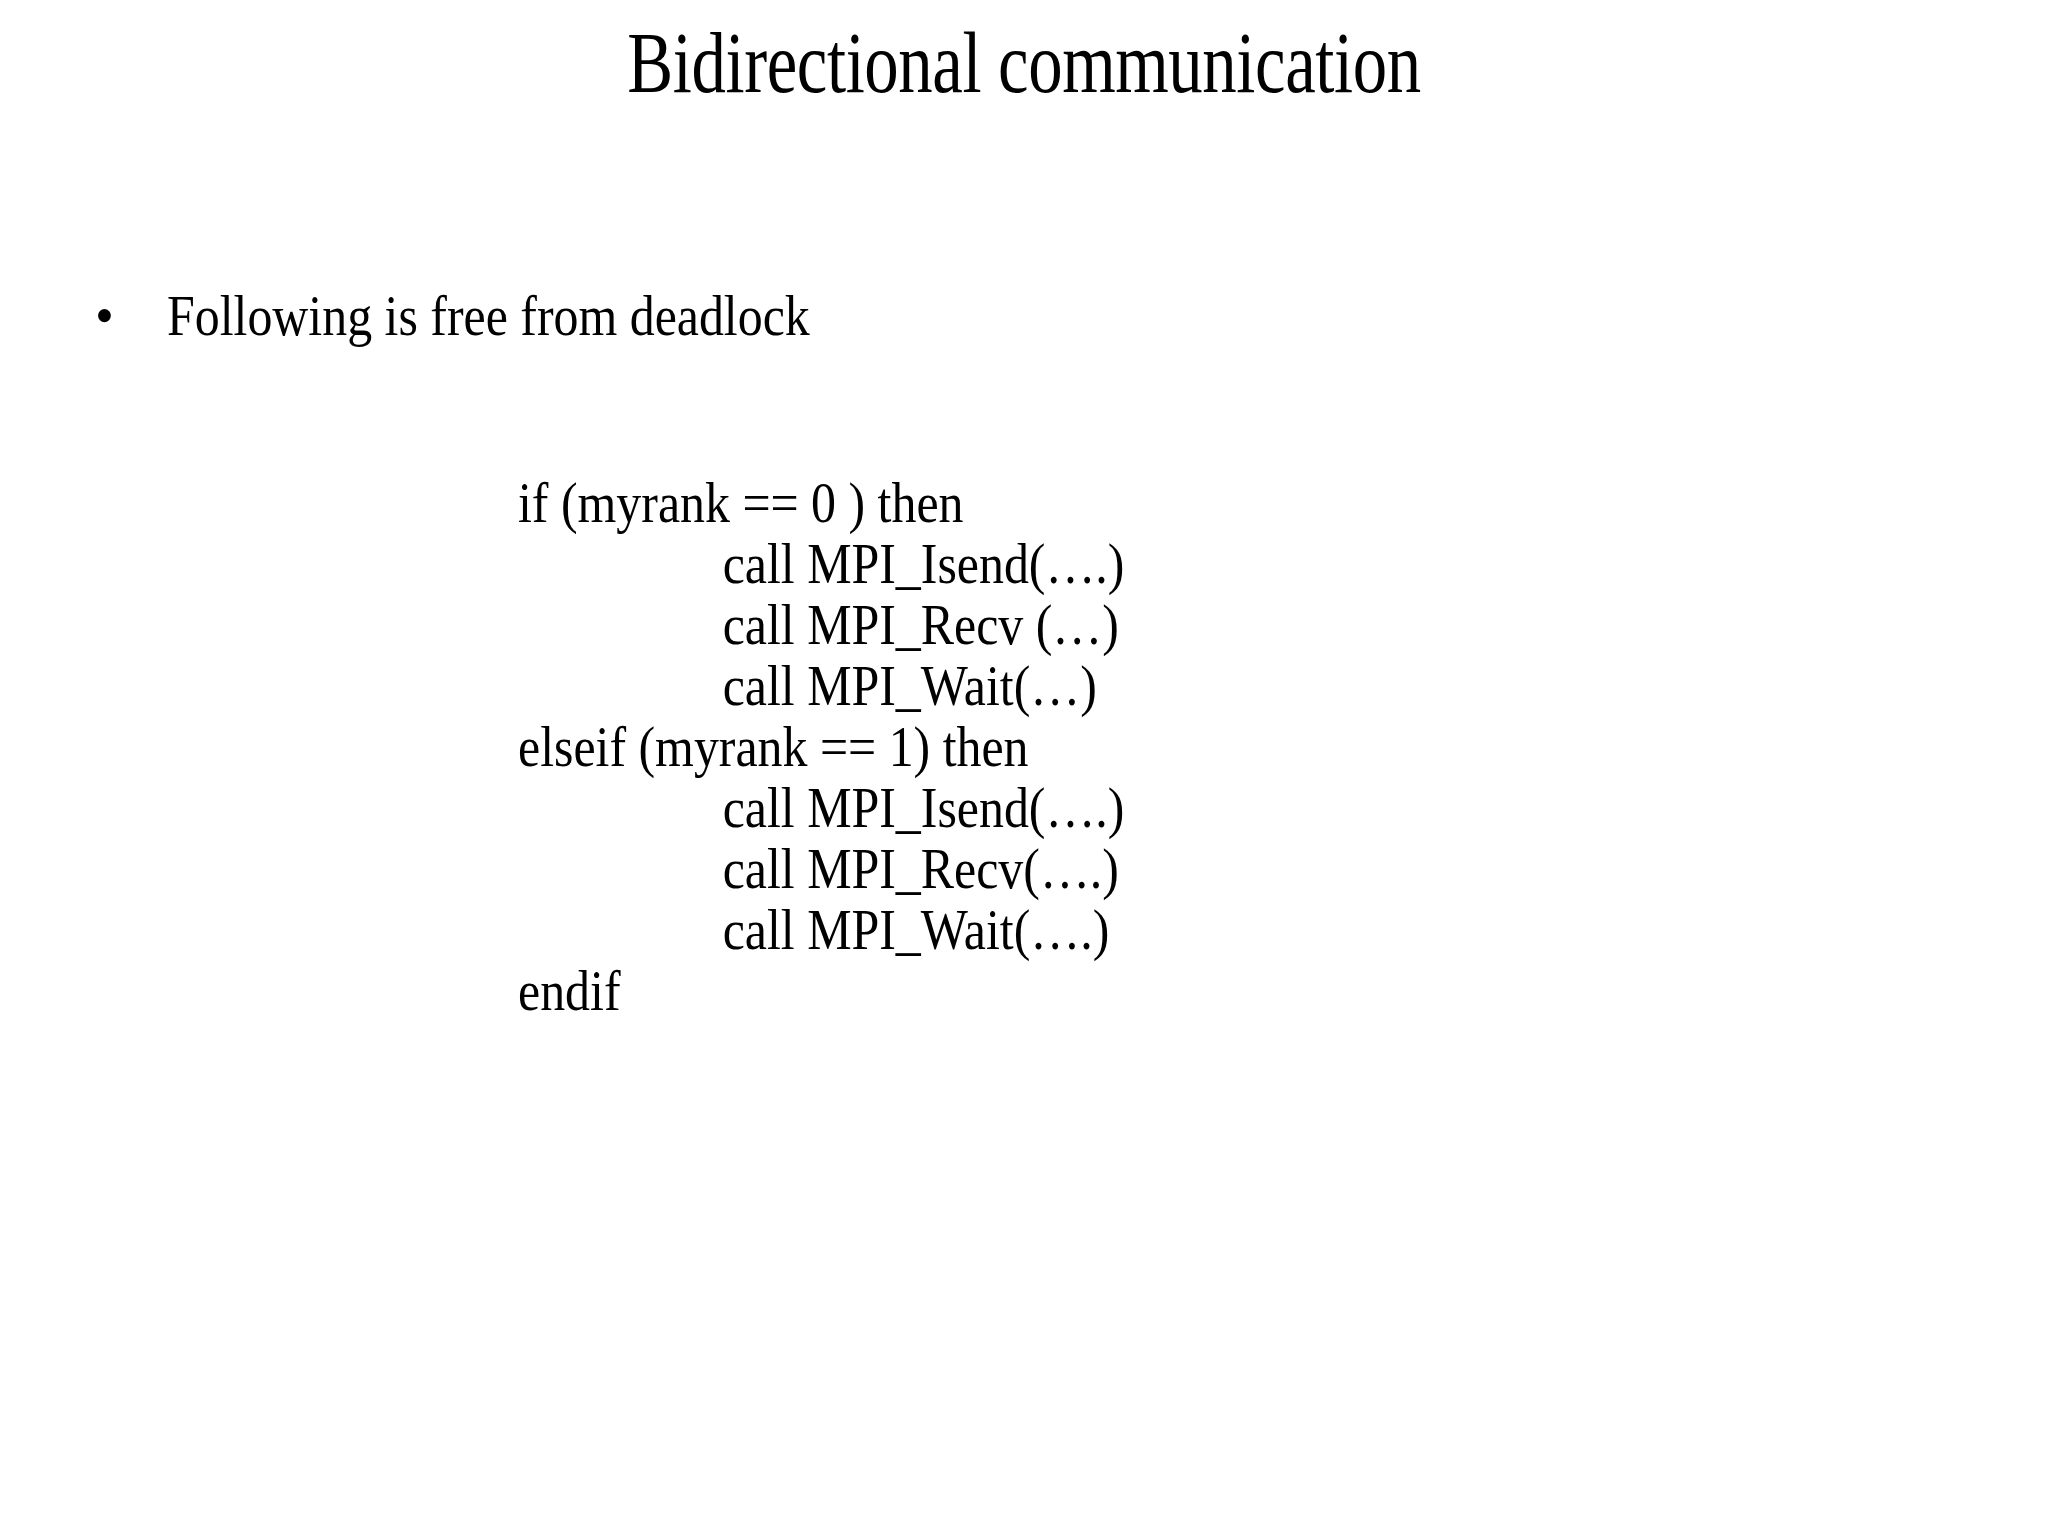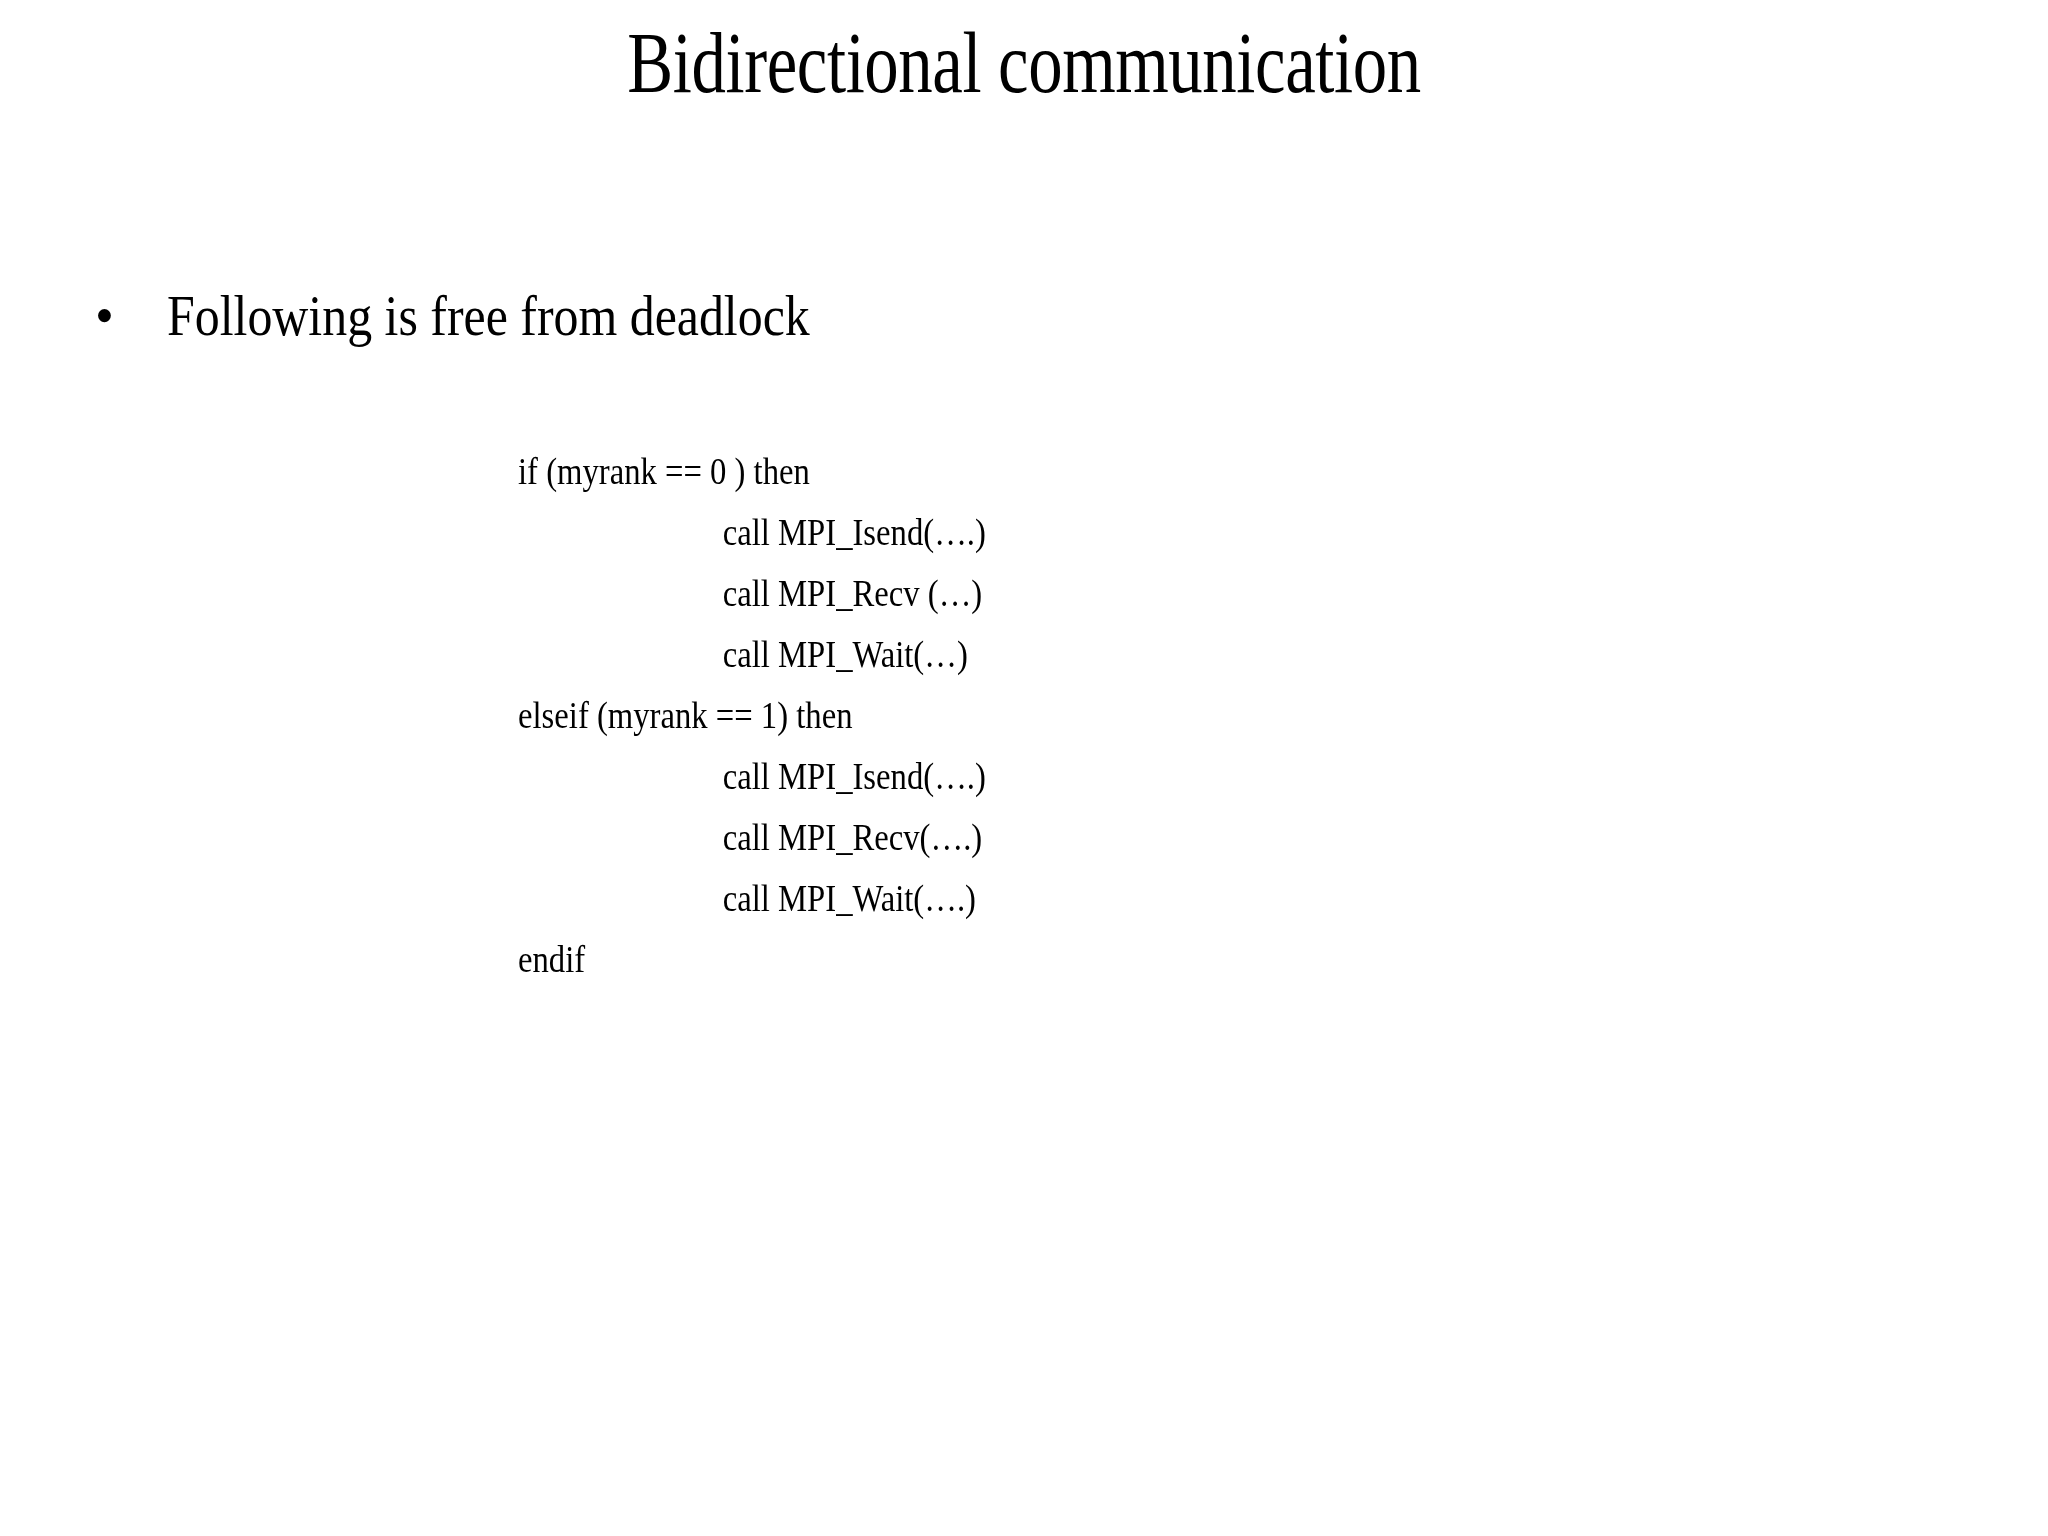"if (myrank == 0 )" .code-block { font-size: 38px -> 58px; top: 441px -> 472px }
